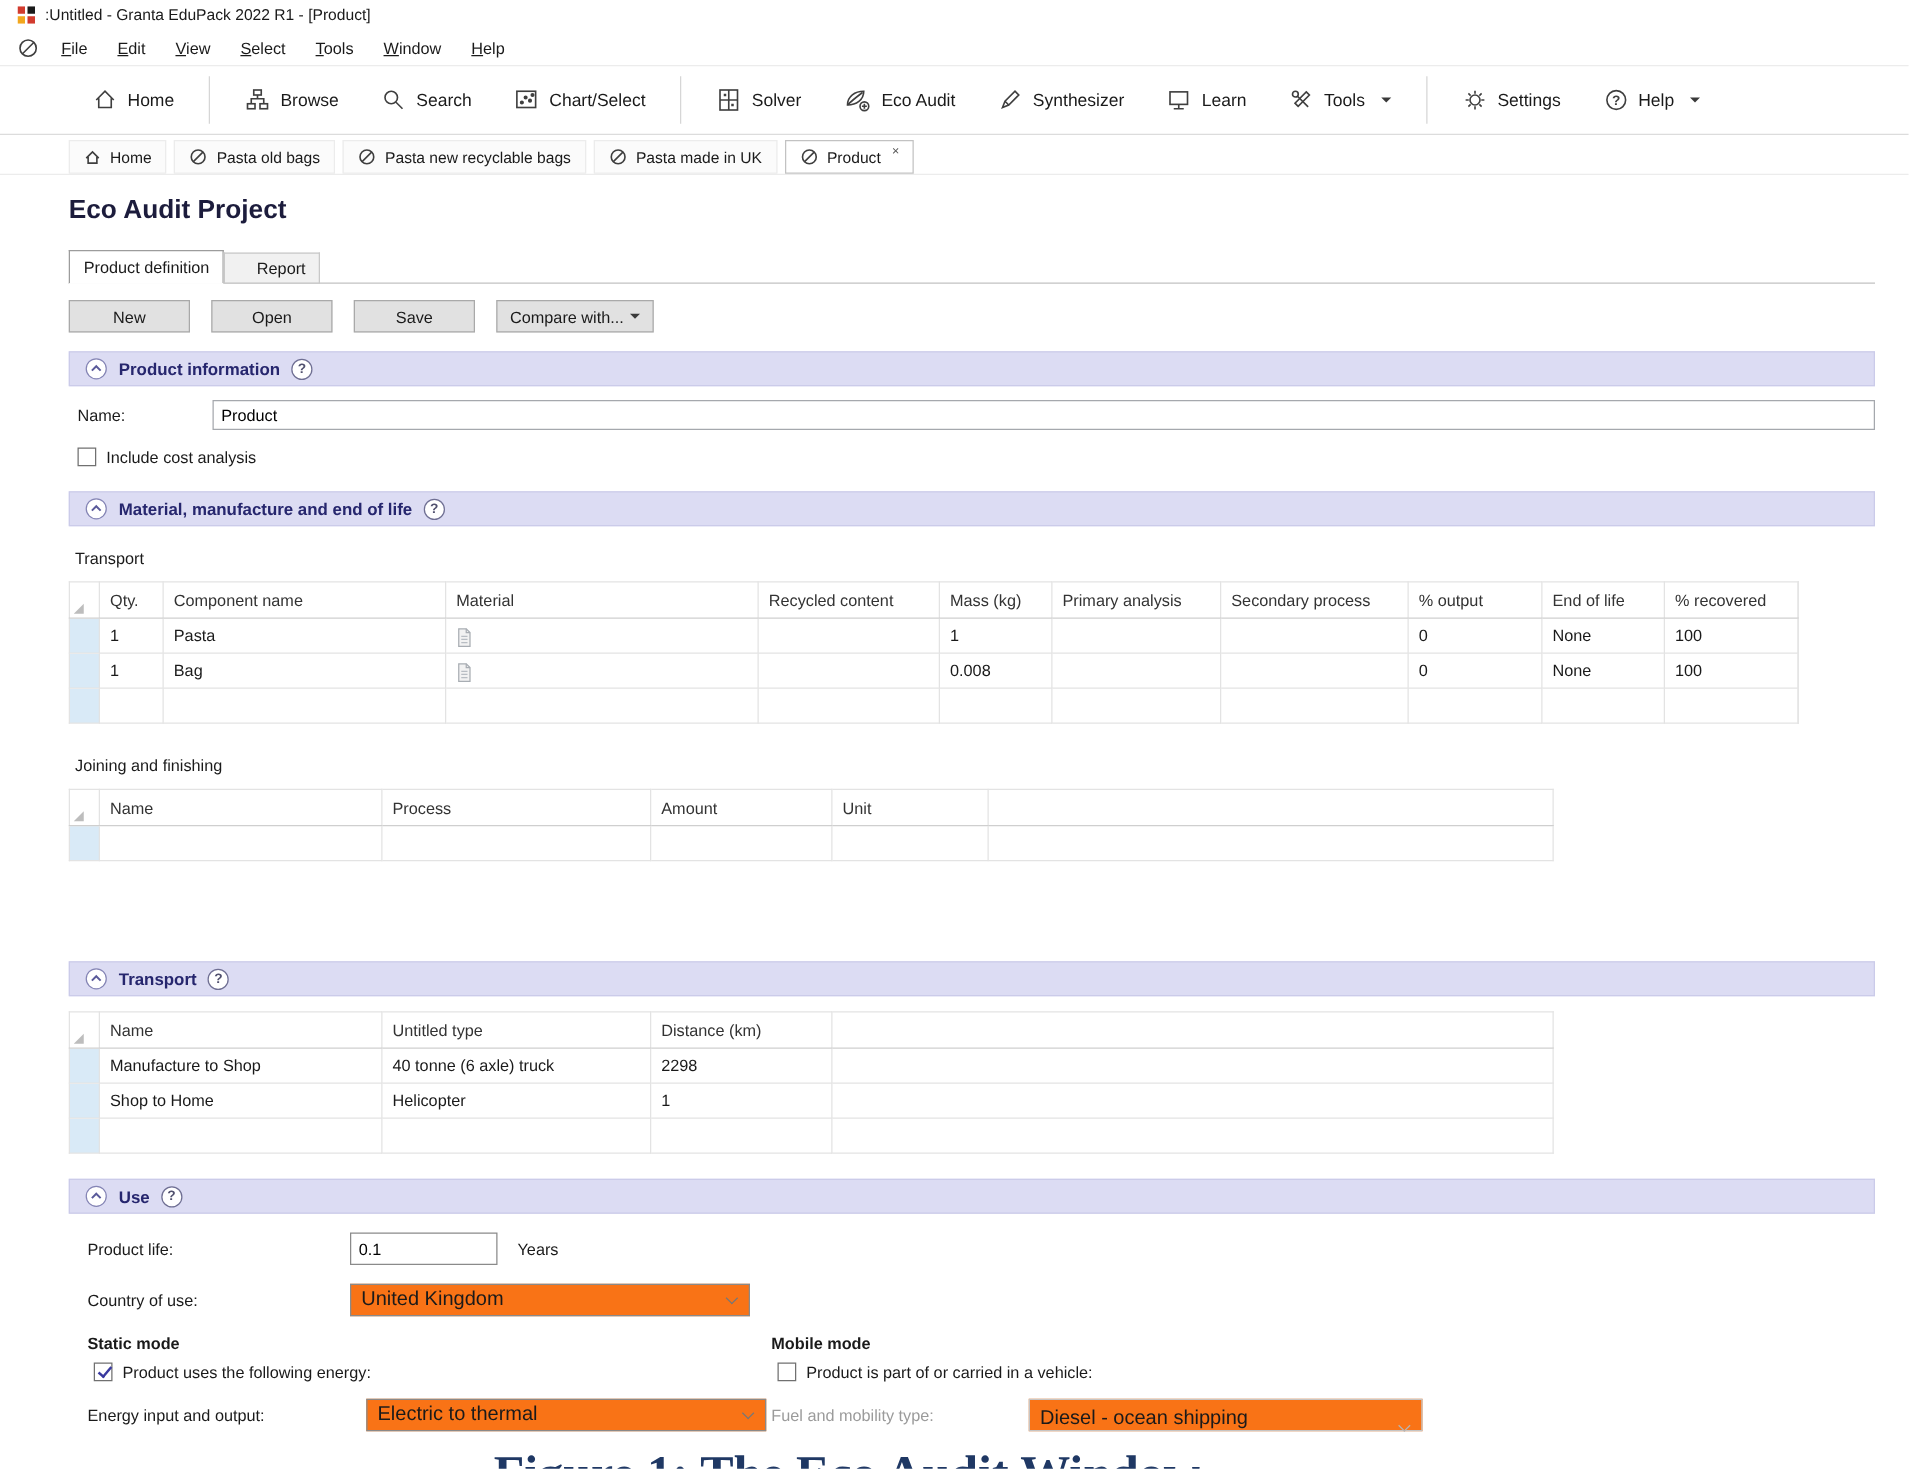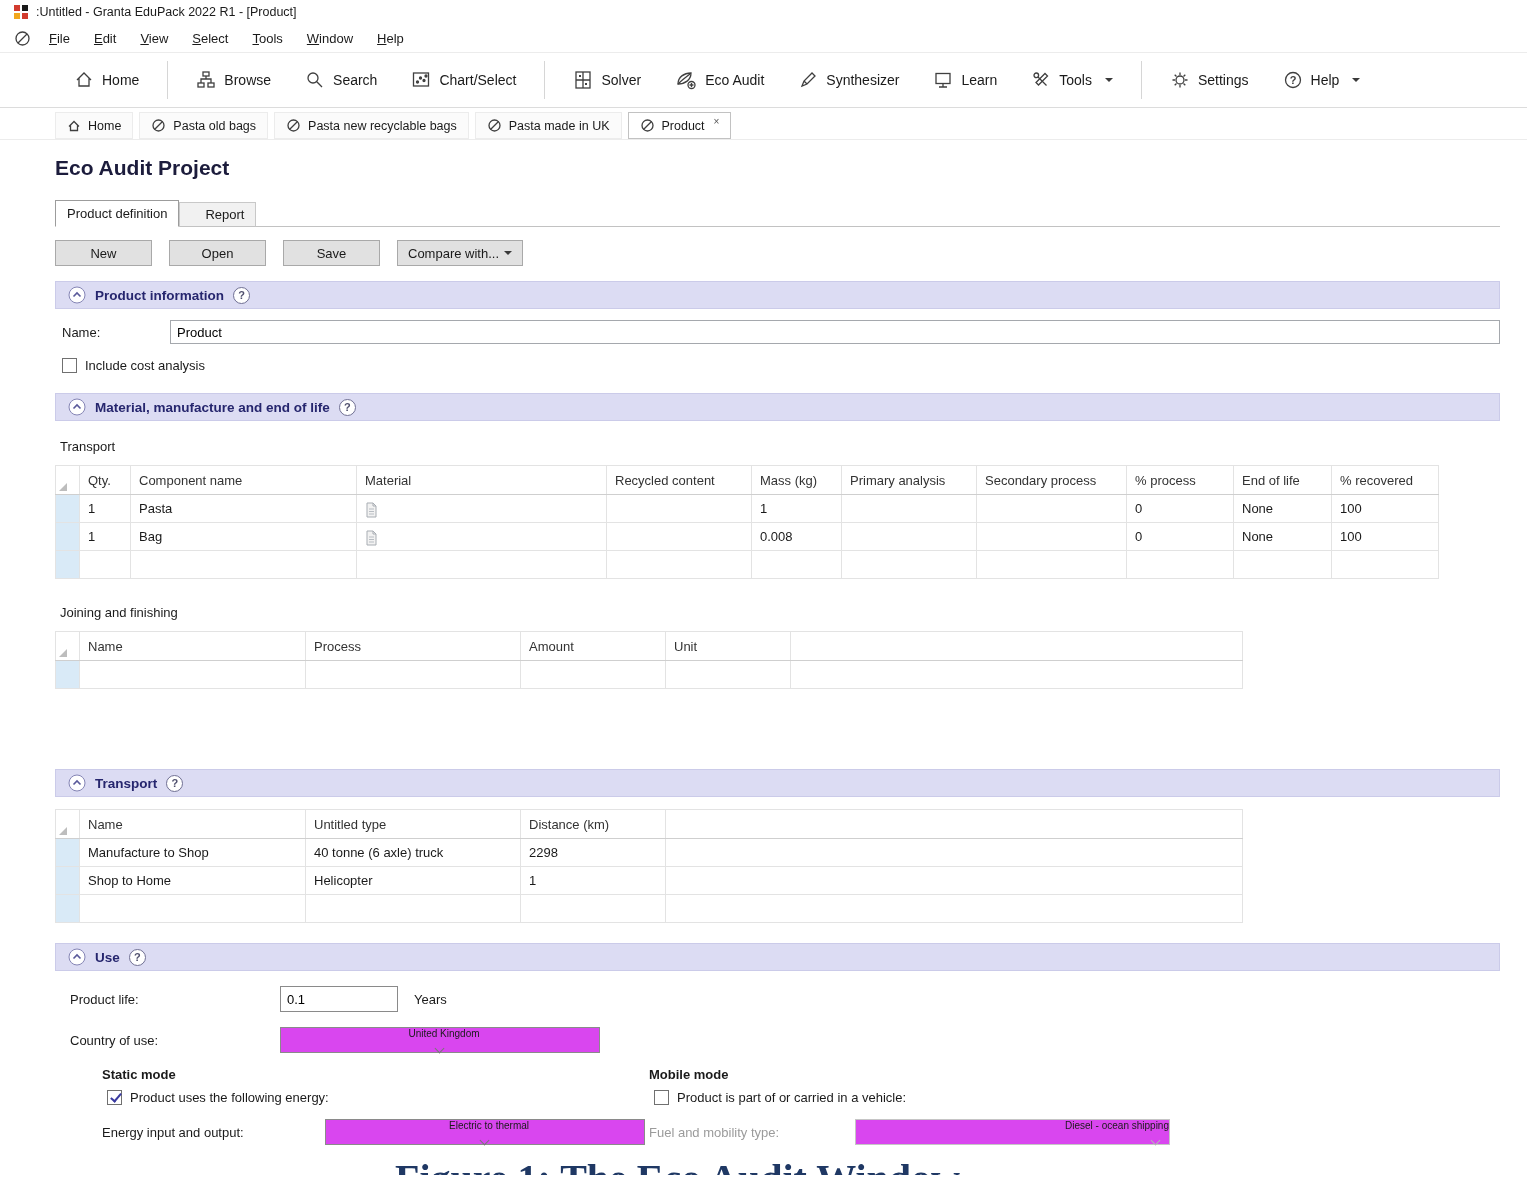"% process" th { text: process -> output }
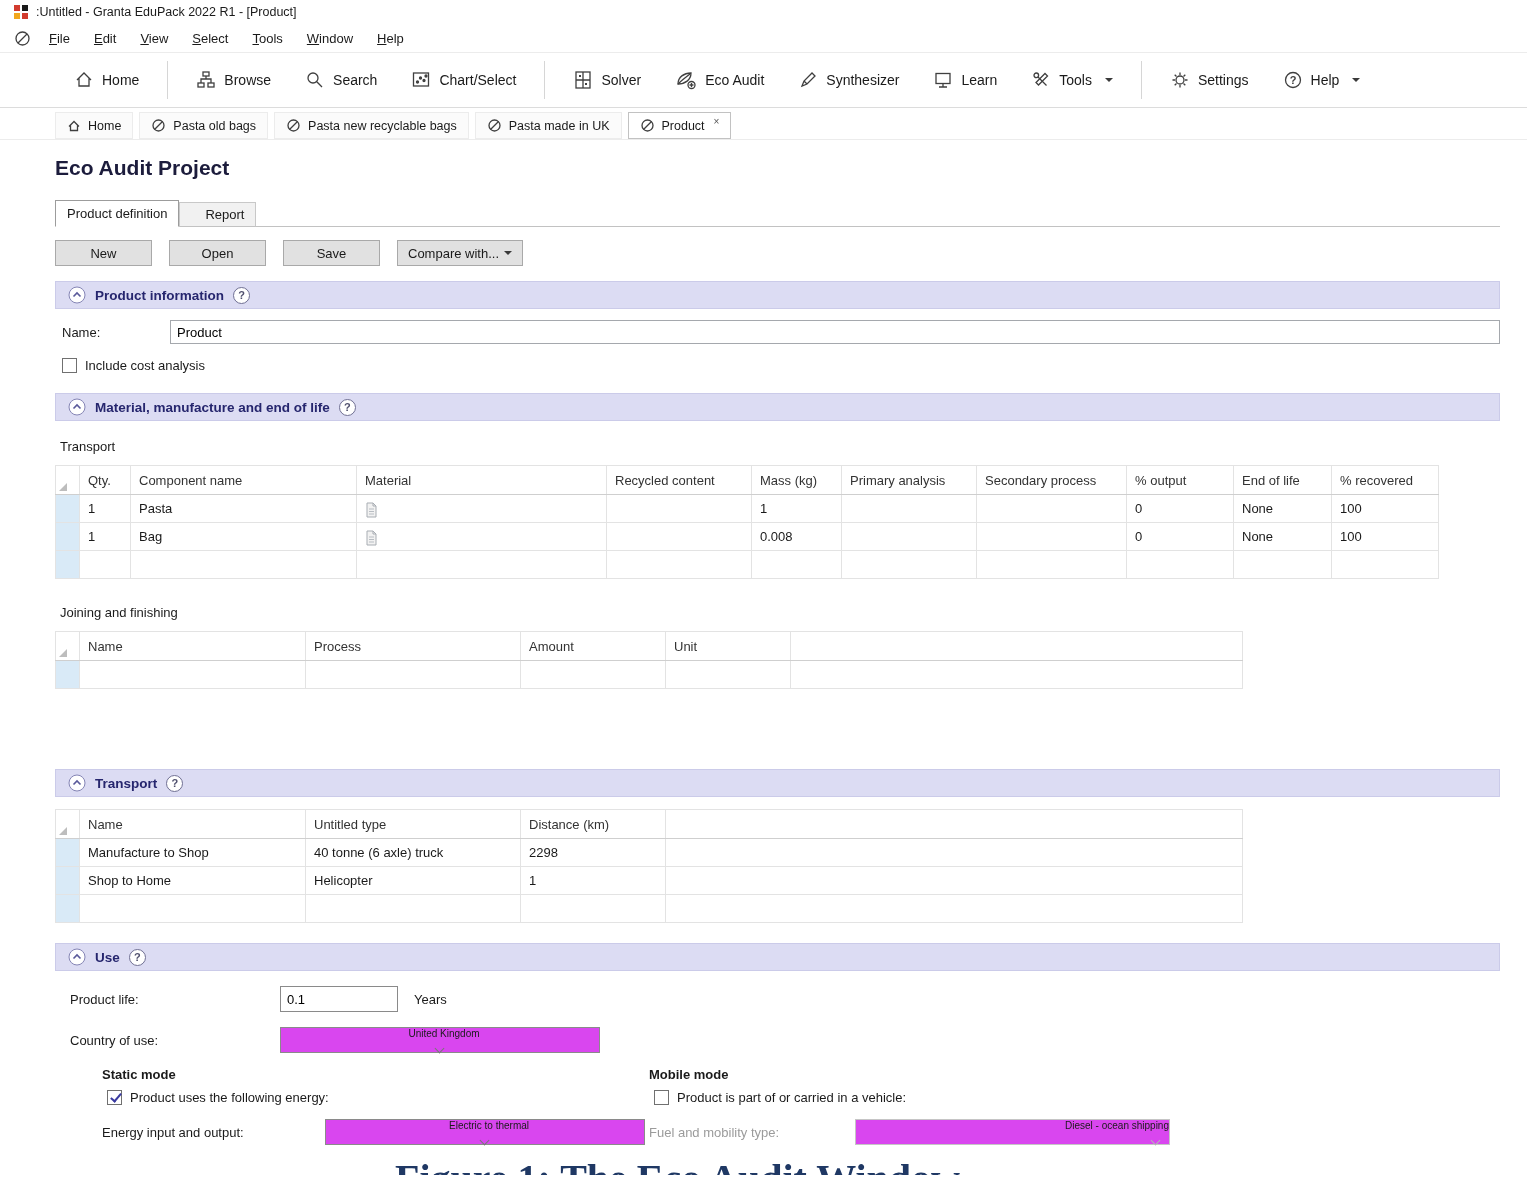"United Kingdom" .combo { background: #d946ef -> #f97316; flex-direction: column -> none; font-size: 10px -> 16px }
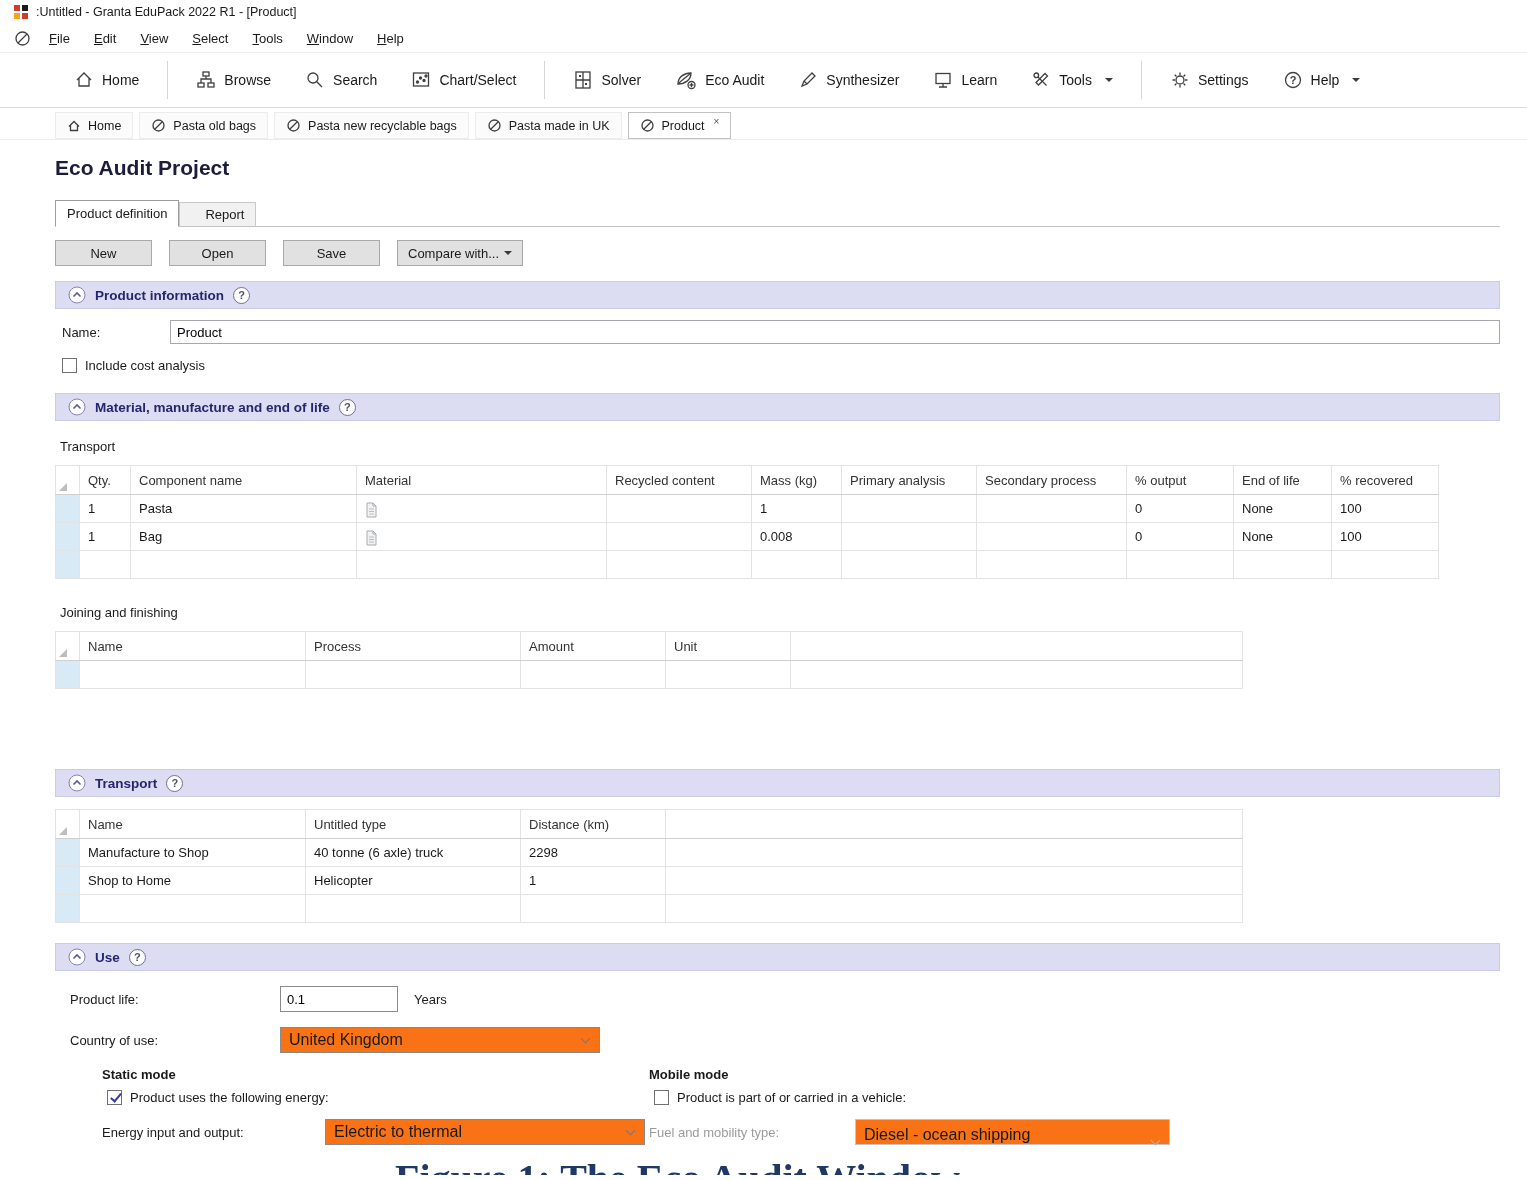"Static mode" .col-left { margin-left: 32px -> none }
